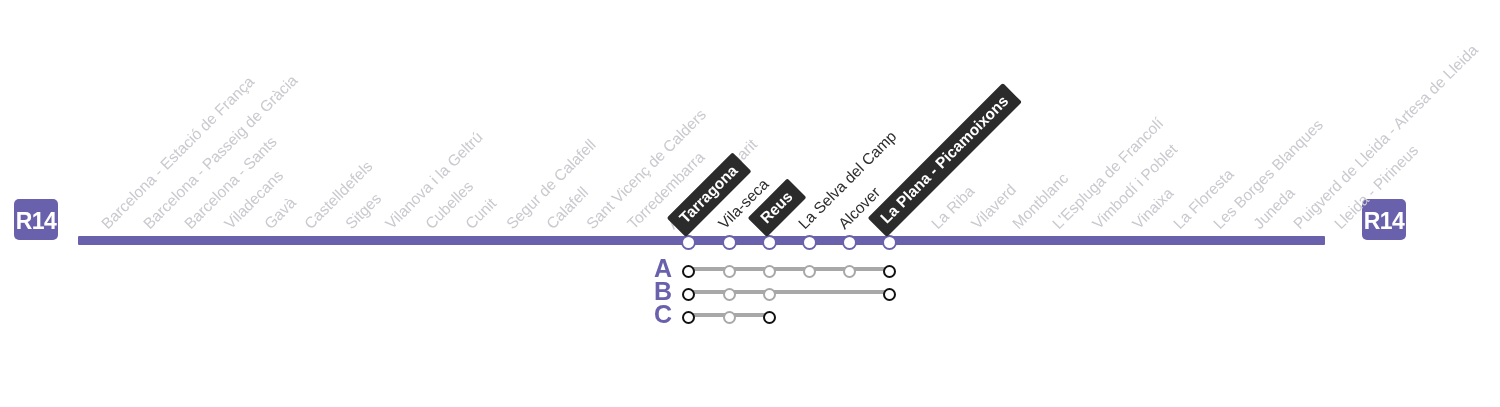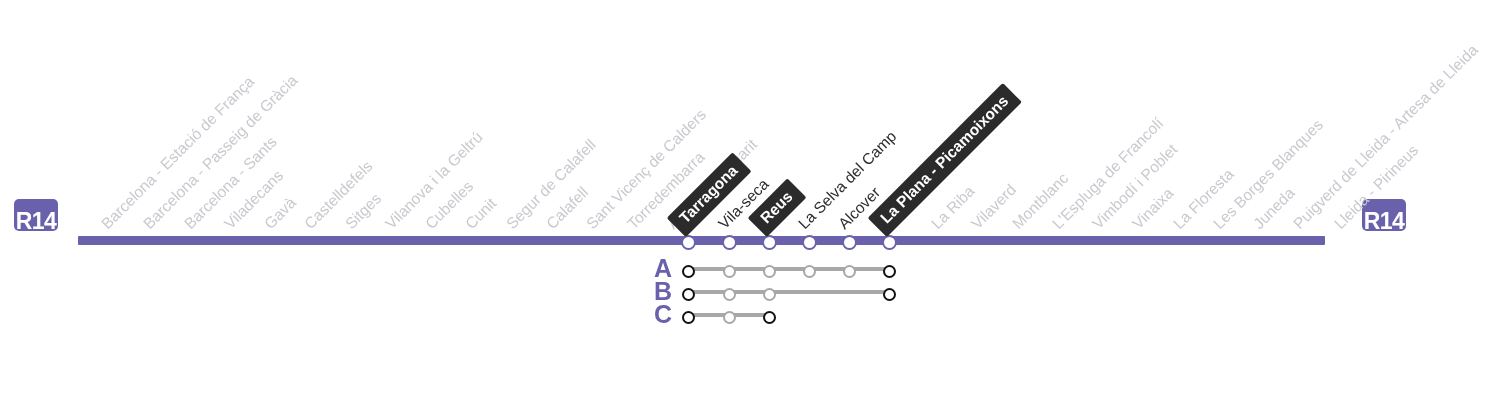"R14" .route-badge { height: 32px -> 41px }
